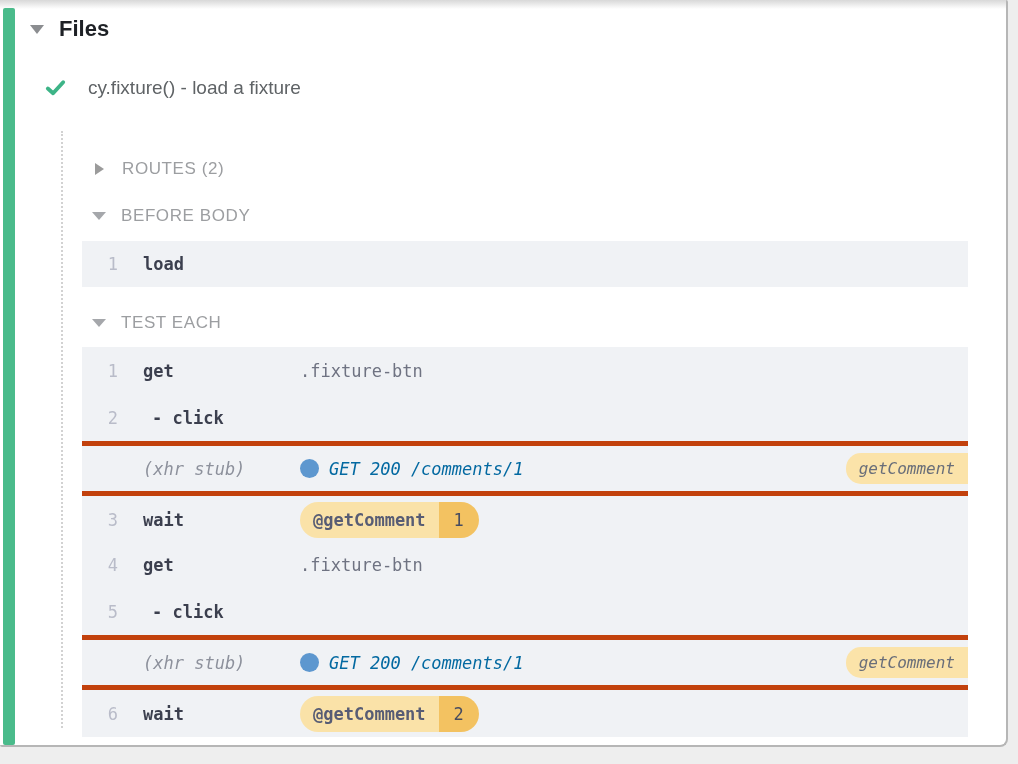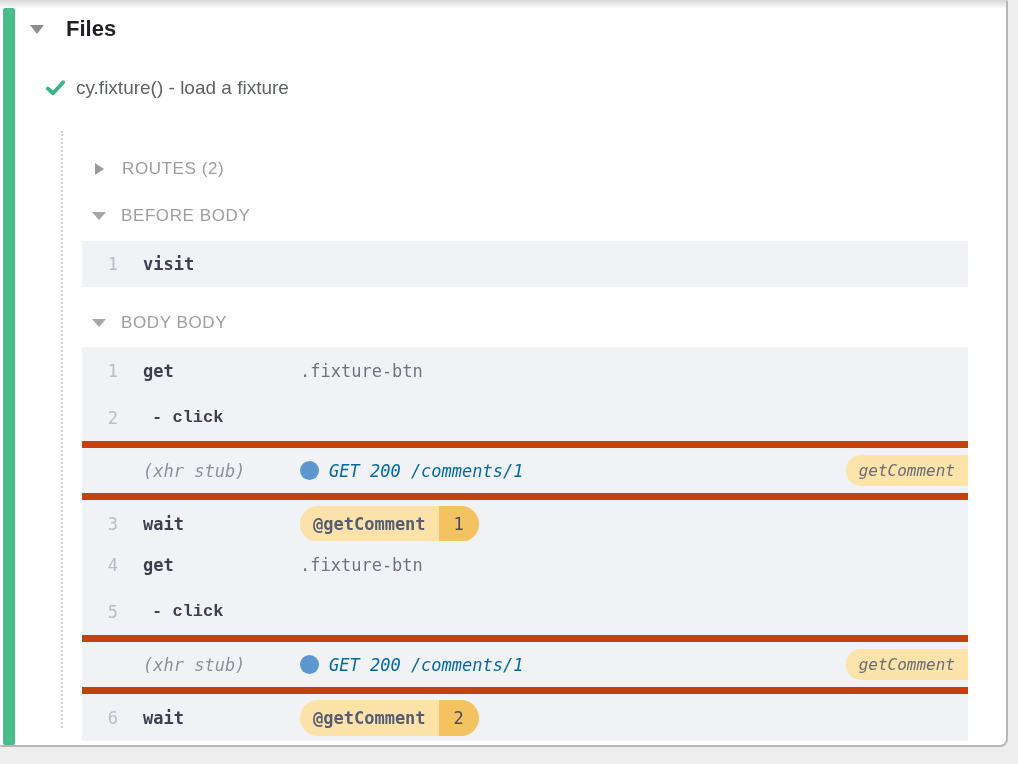"Files" .suite-header { gap: 22px -> 15px }
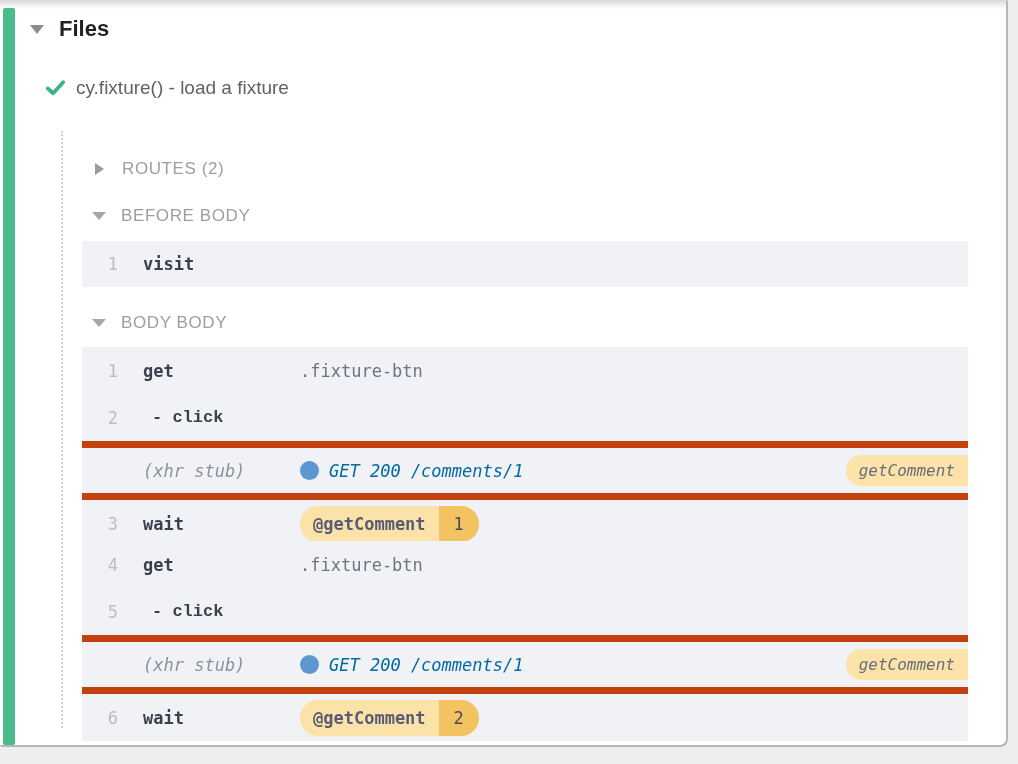"cy.fixture() - load a fixture" .test-header { gap: 9px -> 21px }
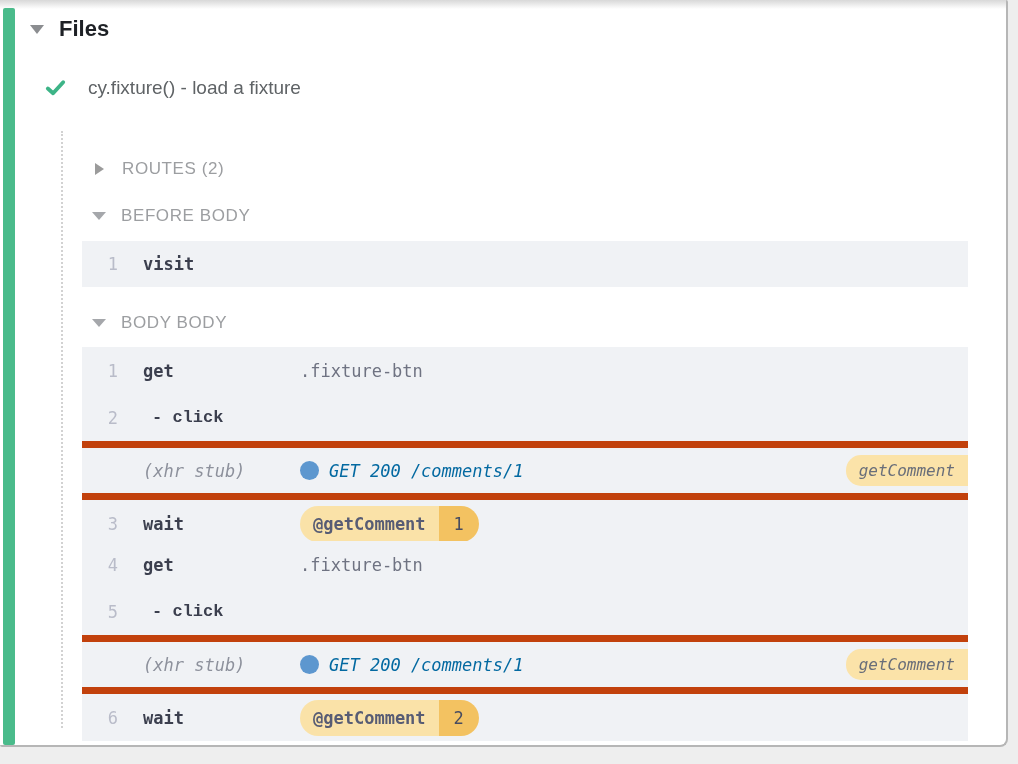"visit" span.cmd-name { text: visit -> load }
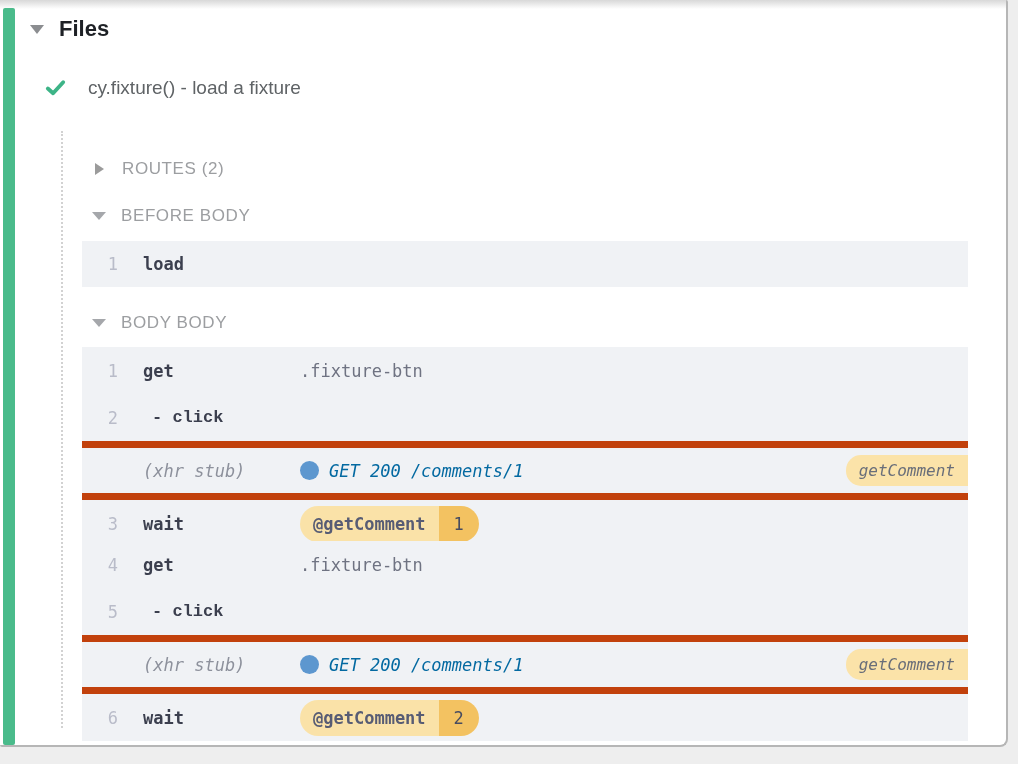"BODY BODY" span { text: BODY BODY -> TEST EACH }
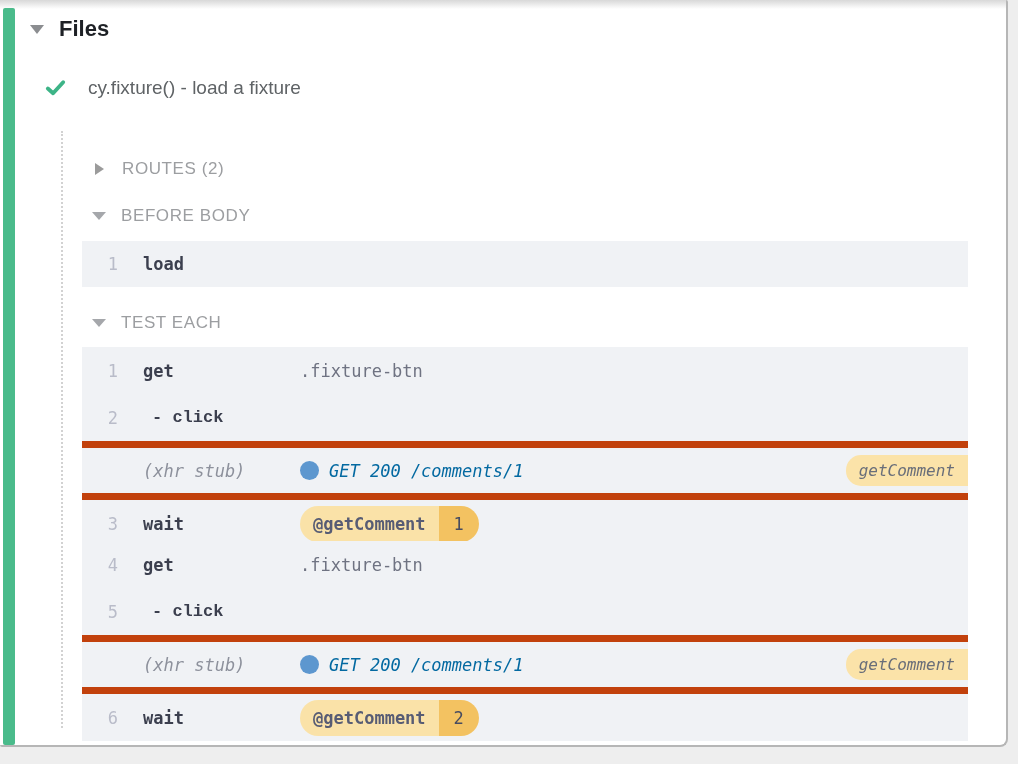"- click" .cmd-name.child { font-family: Liberation Mono, monospace -> none }
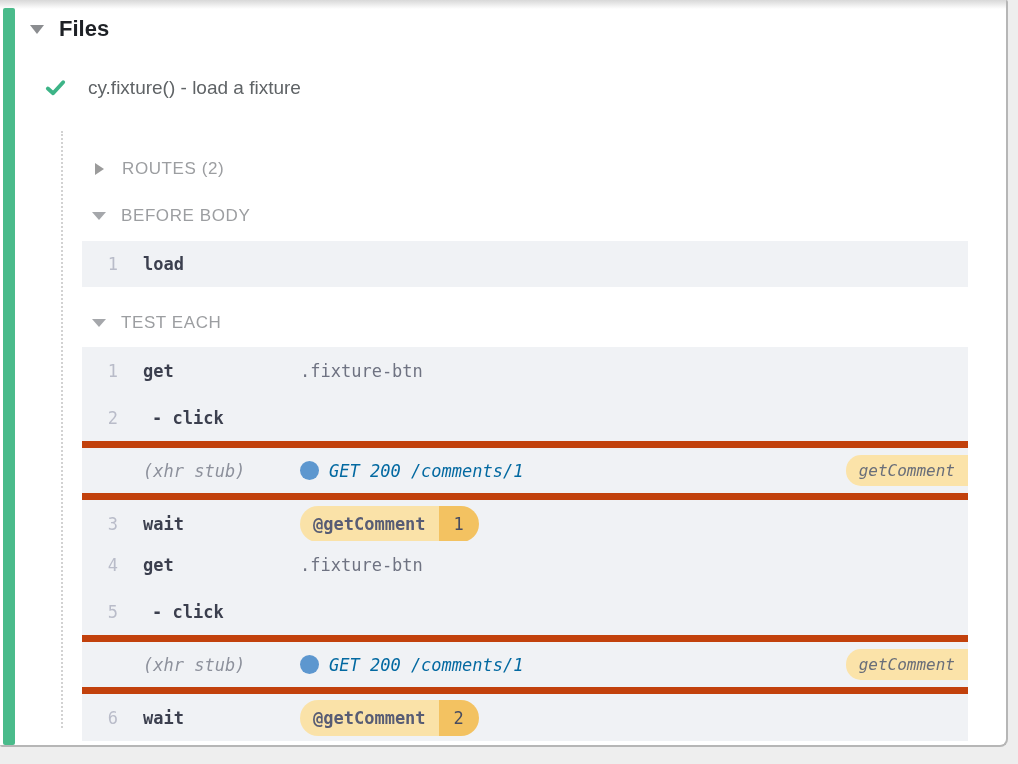"(xhr stub)" .row.bt { border-top: 7px solid #c2410c -> 5px solid #c2410c }
